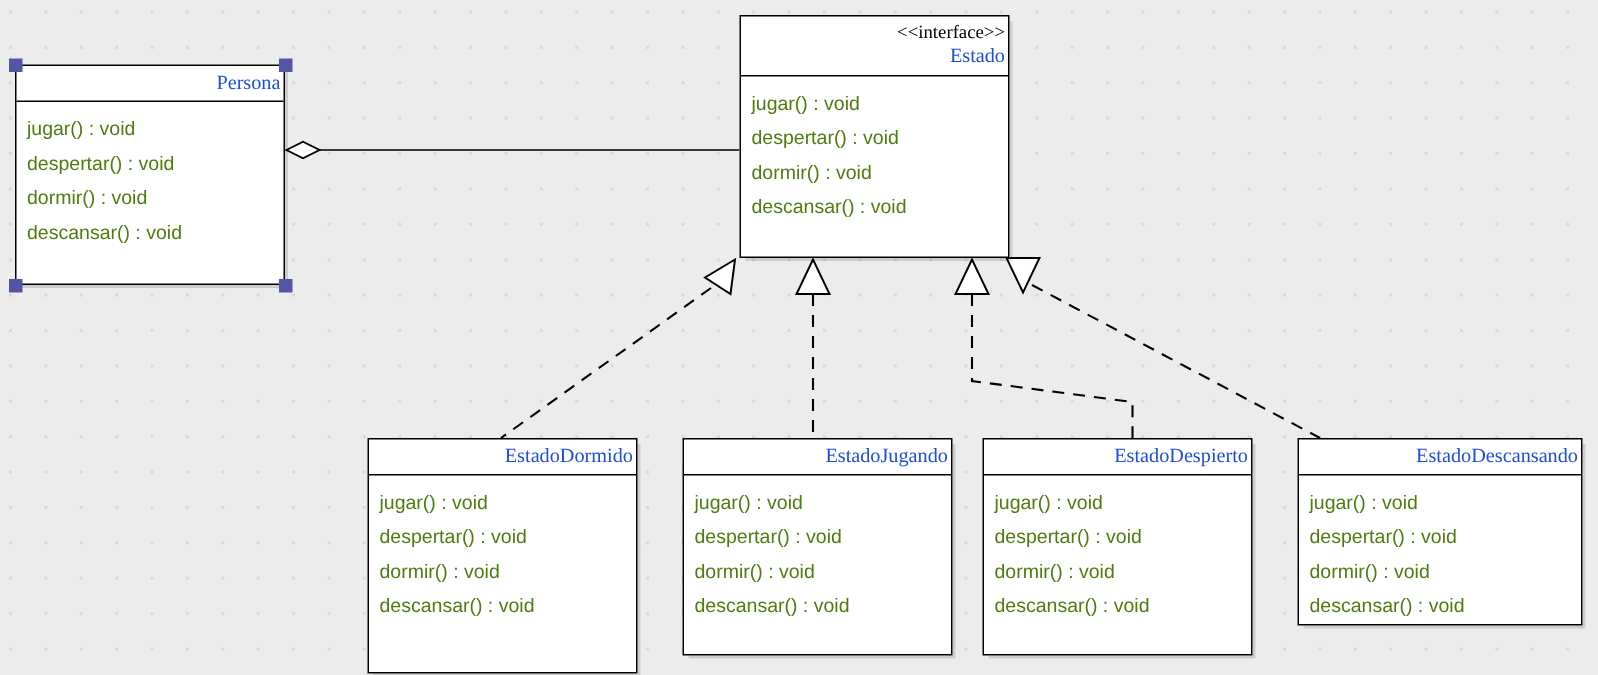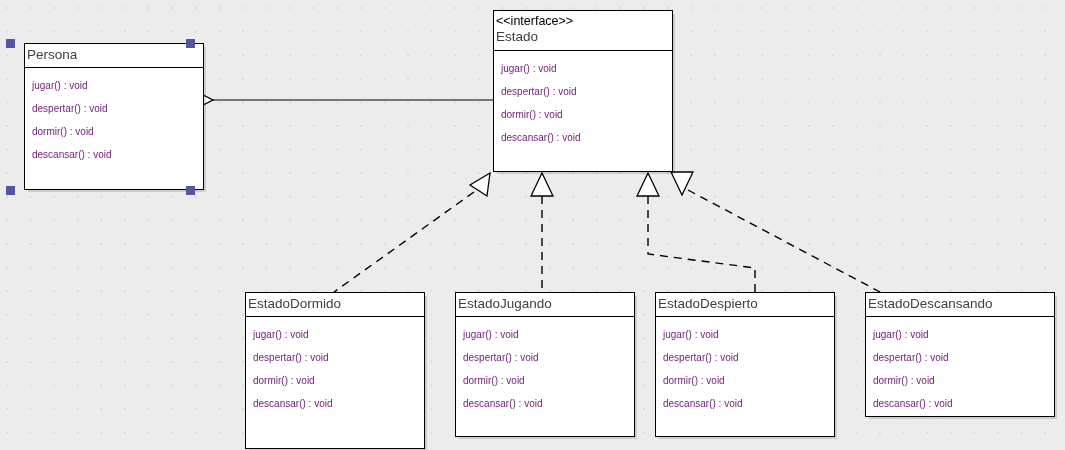"<<interface>>" .uml-head { font-family: none -> Liberation Serif, serif; text-align: left -> right }
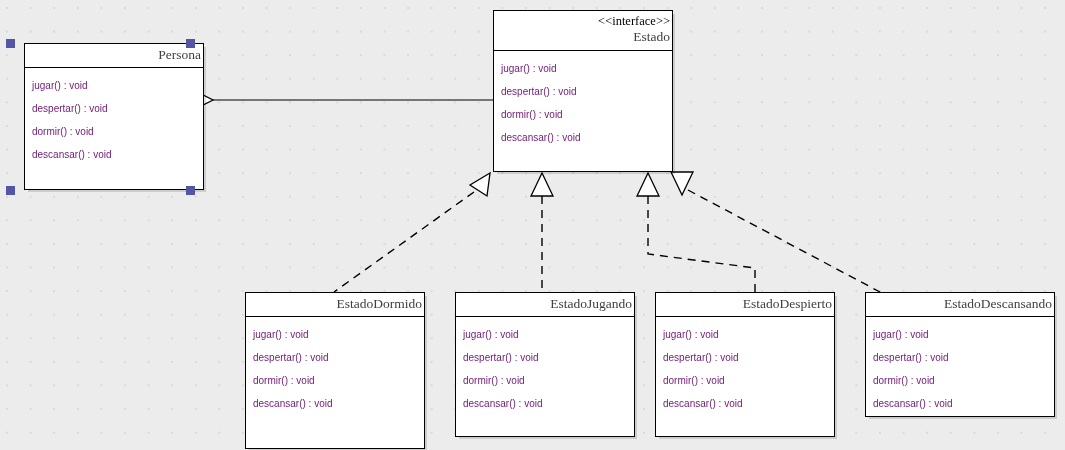"Estado" .uml-head .cls-name { color: #404040 -> #1d4ed8 }
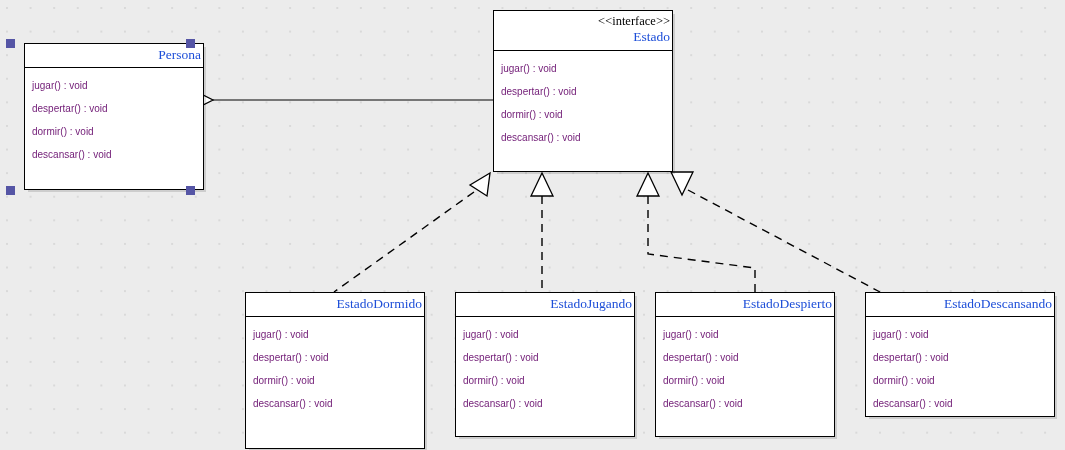"Persona" div.uml-box { margin-left: 14px -> none }
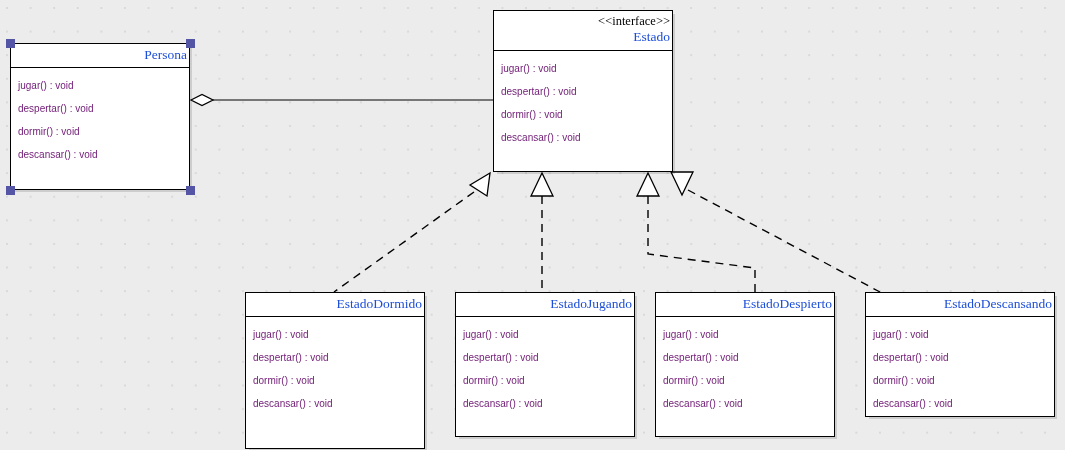"jugar() : void" .uml-body .member { color: #701a75 -> #4d7c0f; font-size: 10px -> 13px }
